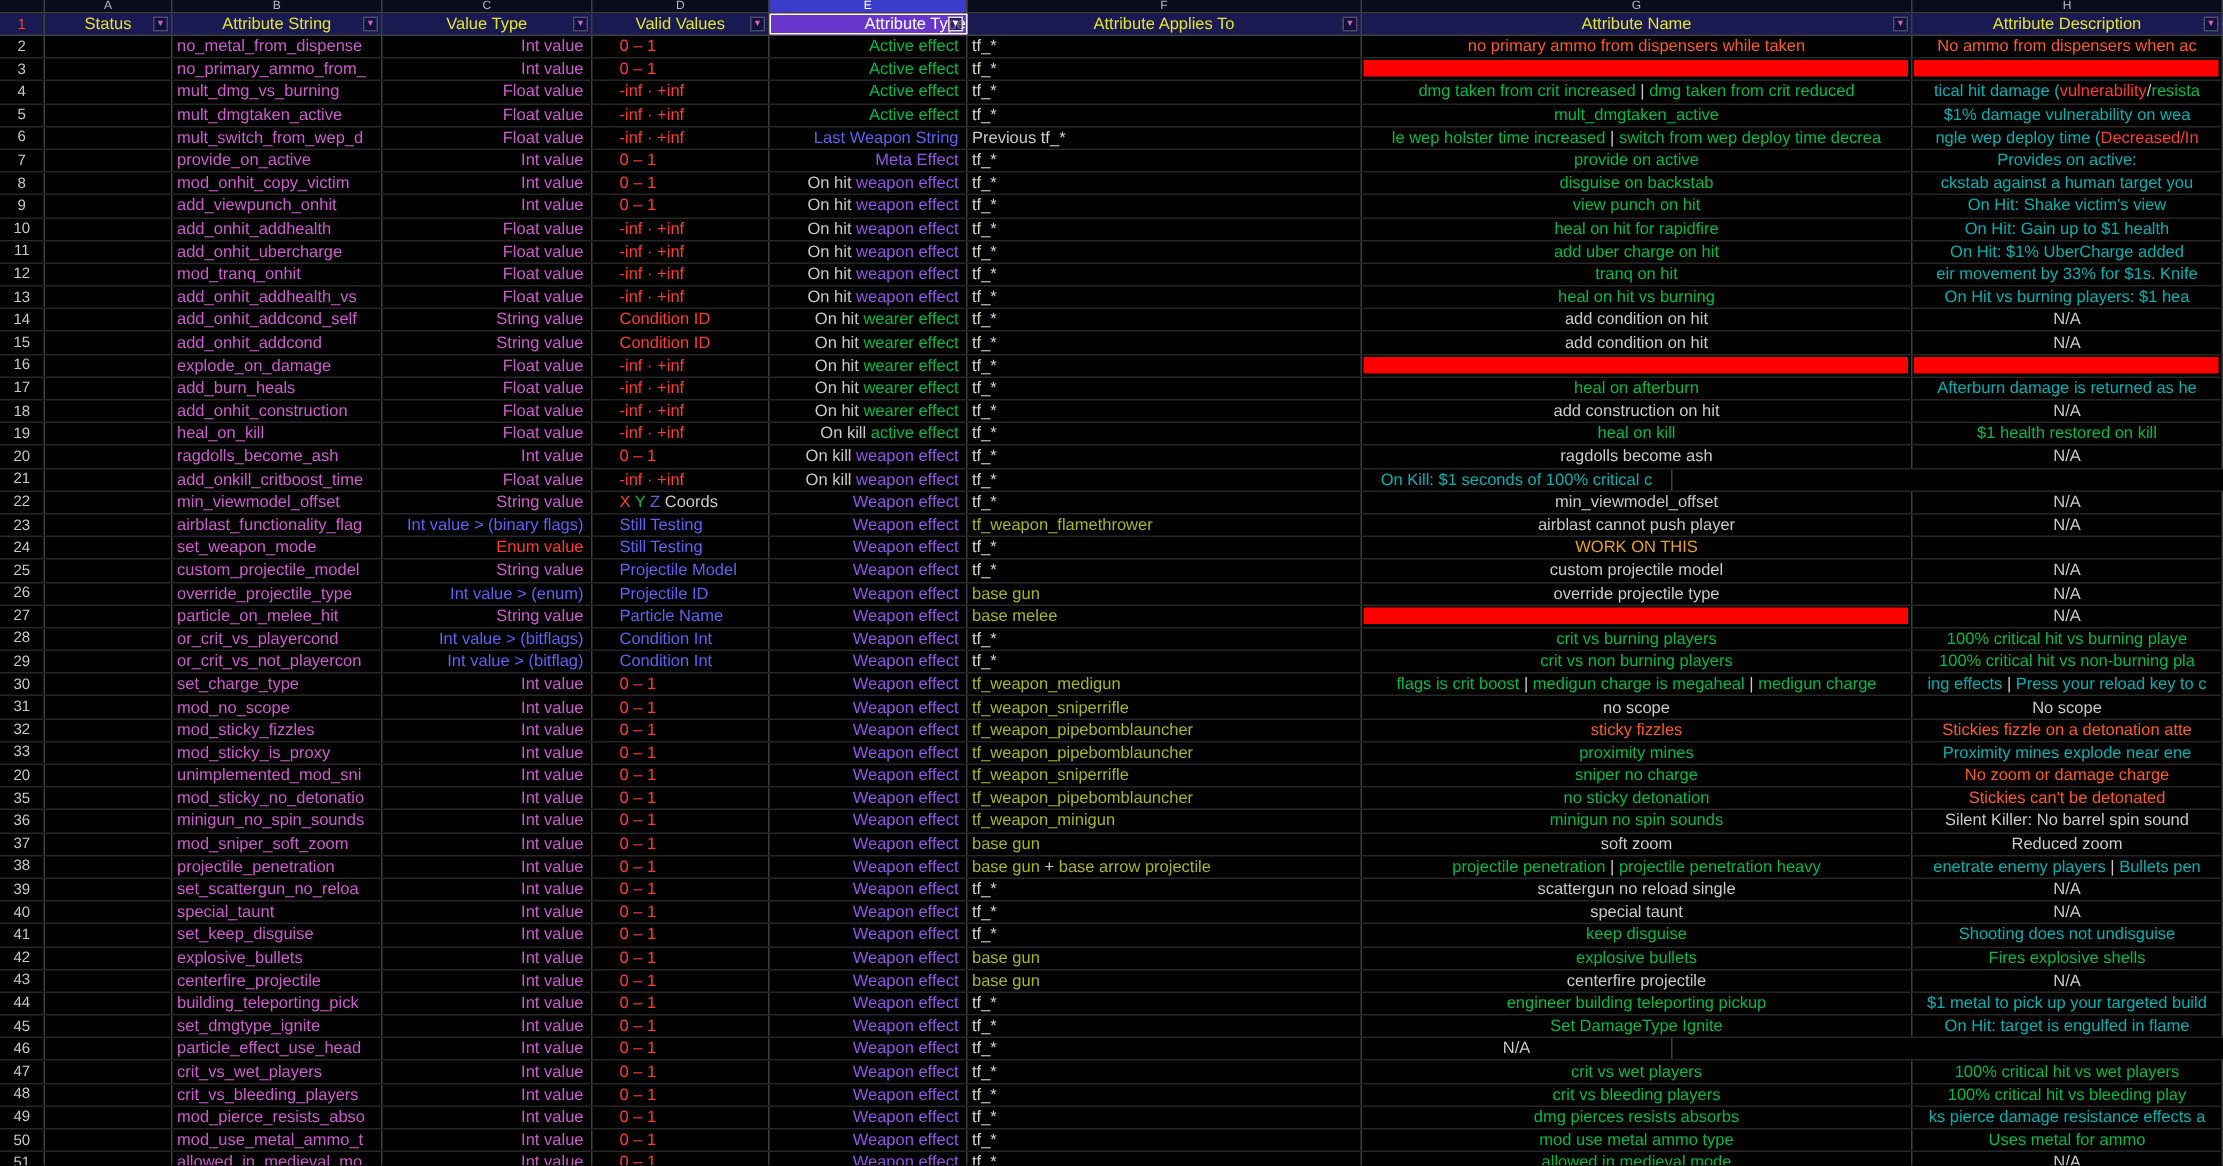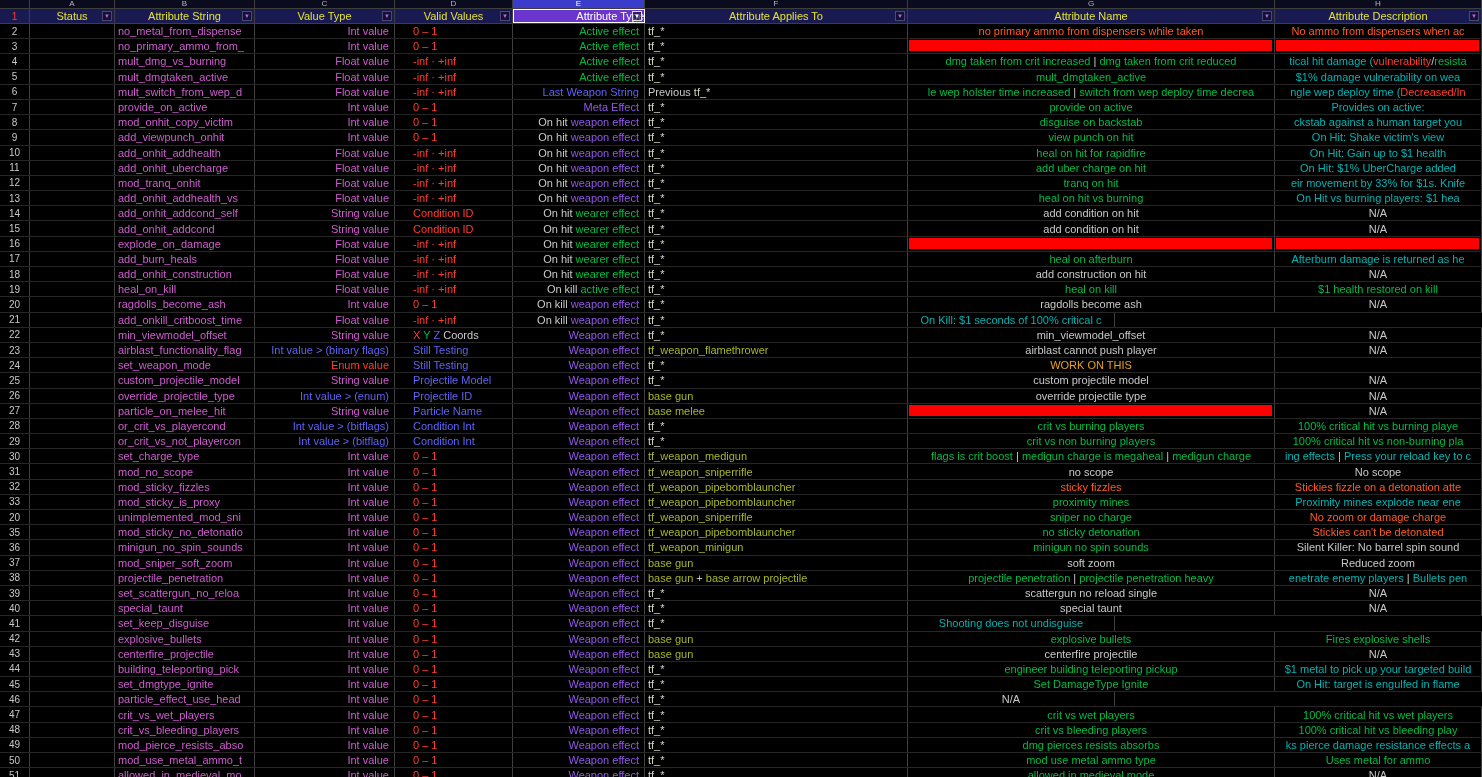"keep disguise" div.cell { html: none -> <div> <span><span>keep disguise</span></span> </div> }
